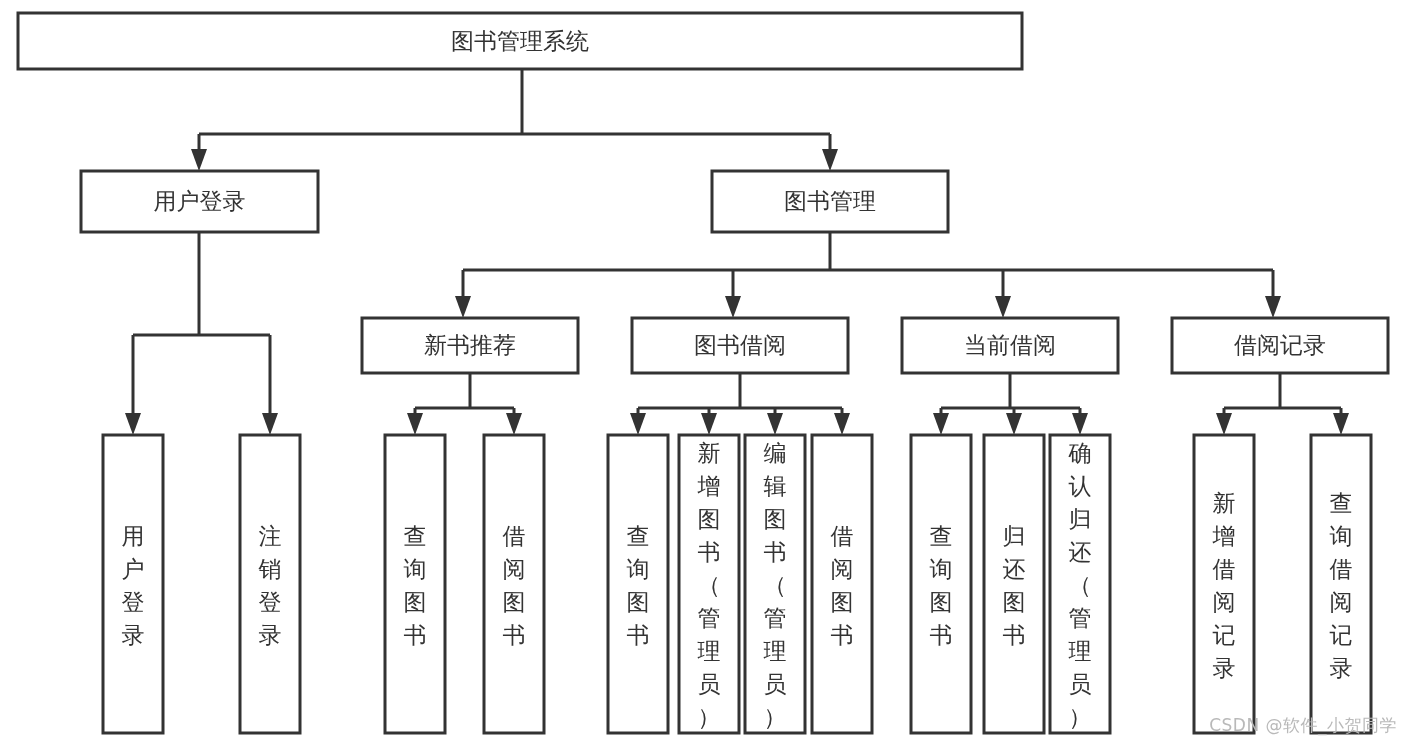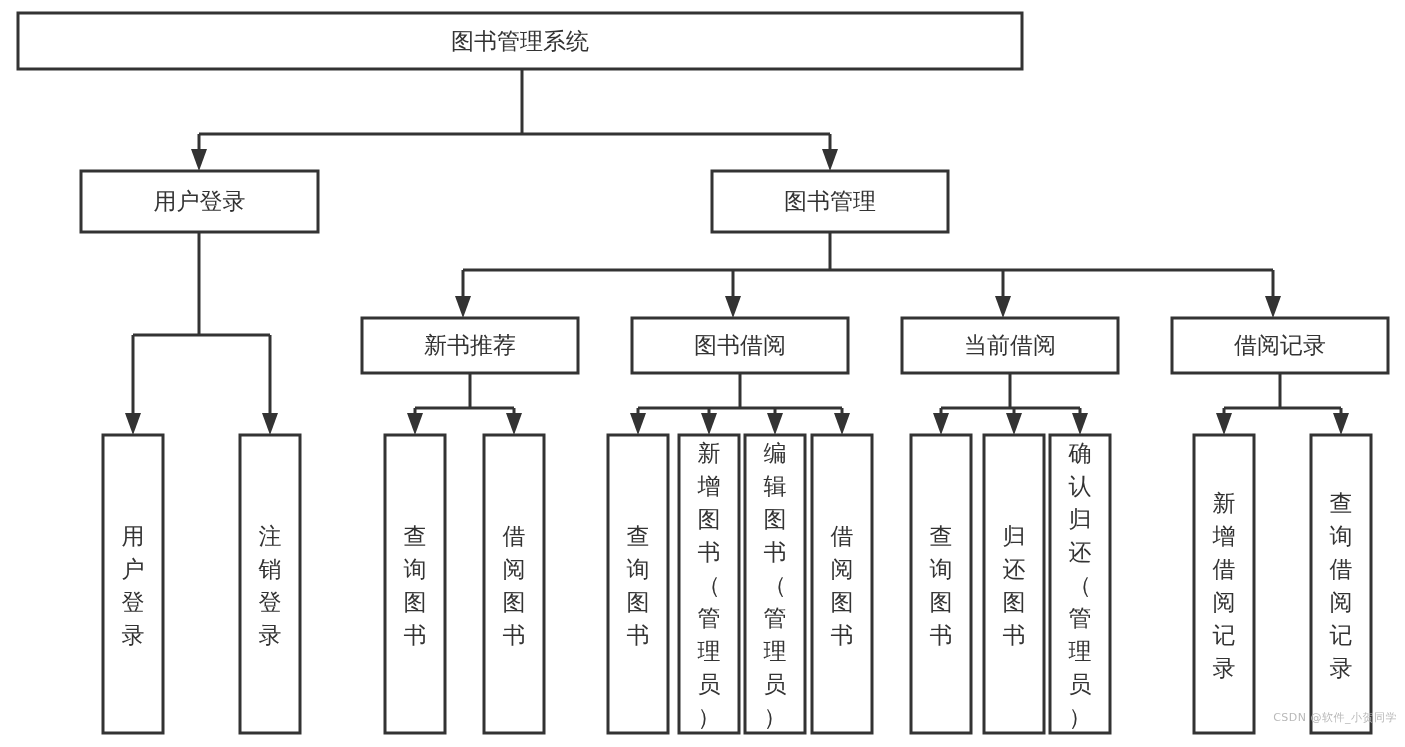"CSDN @软件_小贺同学" .watermark { bottom: 22px -> 10px; font-size: 11px -> 17px }
